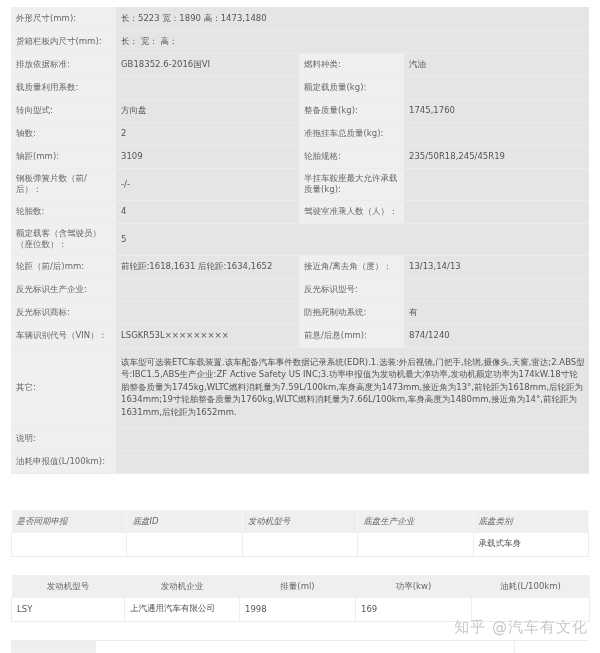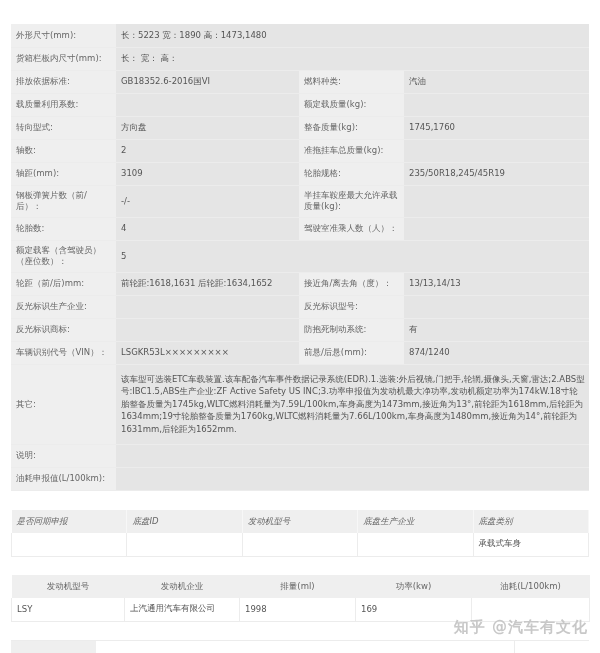"外形尺寸(mm):" .spec { top: 24px -> 7px }
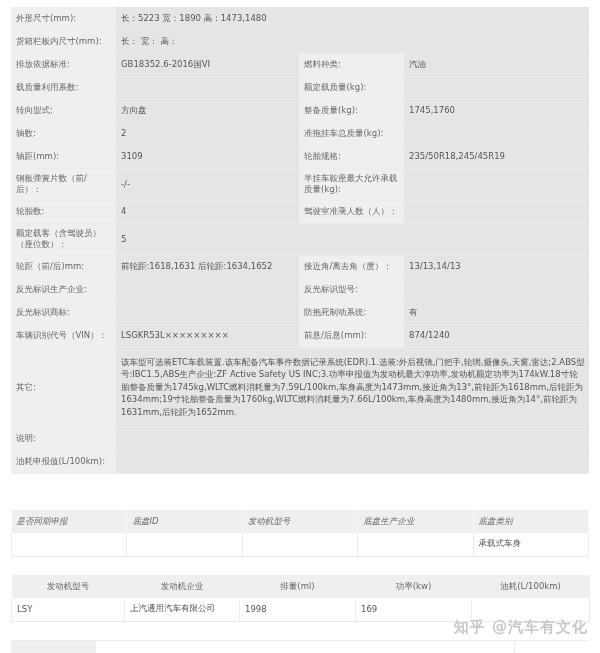"知乎 @汽车有文化" .watermark { font-weight: bold -> none }
